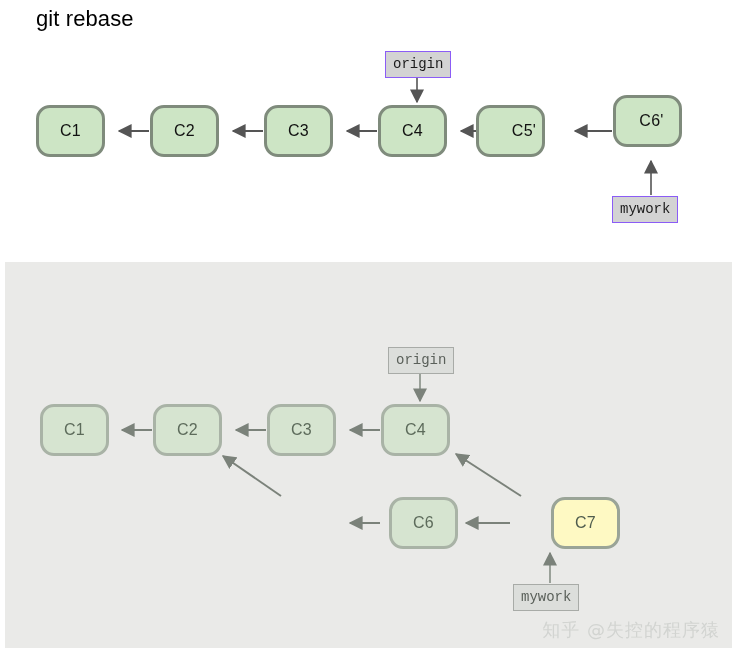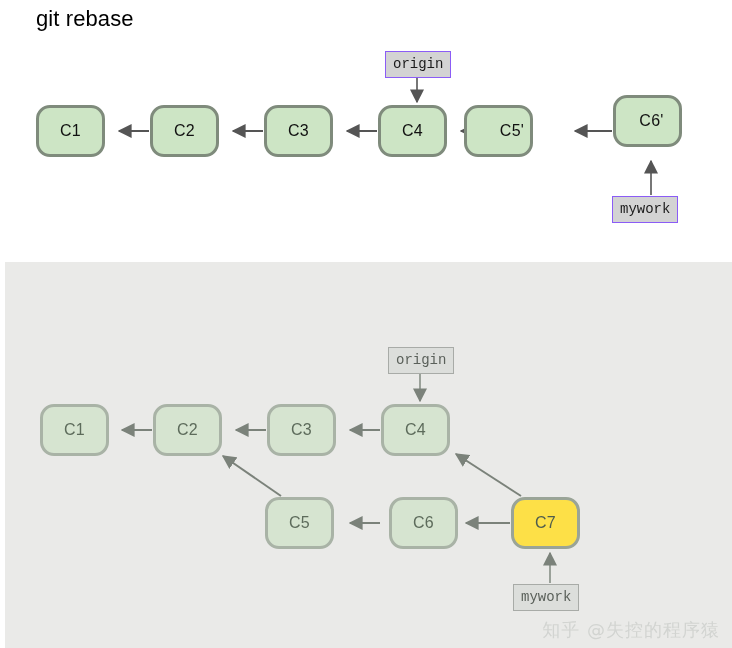"C5'" div.node { left: 464px -> 476px }
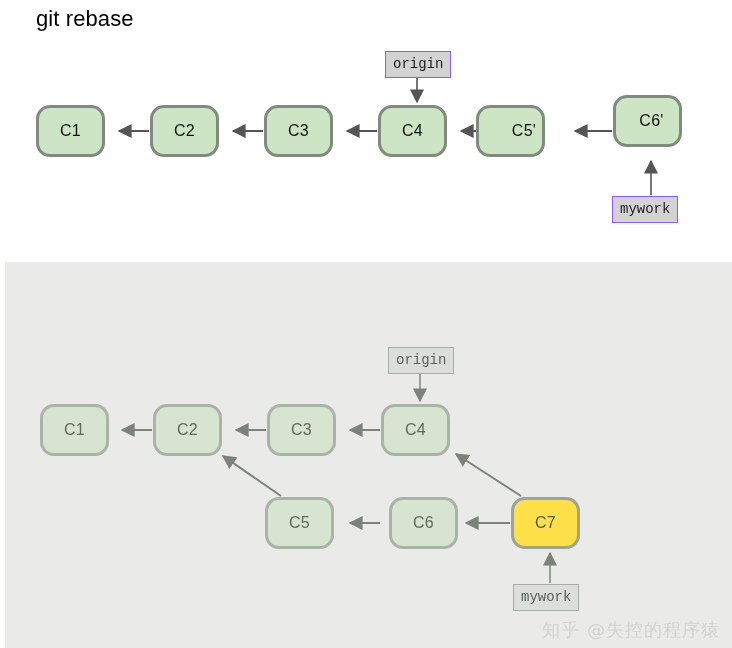"C5" div.node { html: <div>C5</div> -> none }
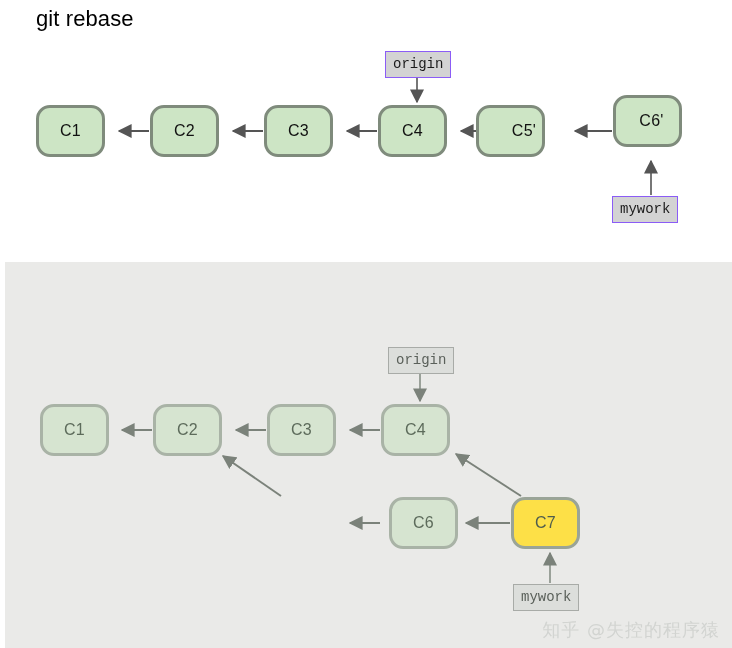"C7" .node.merge-head { background: #fde047 -> #fef9c3; margin-left: none -> 40px }
